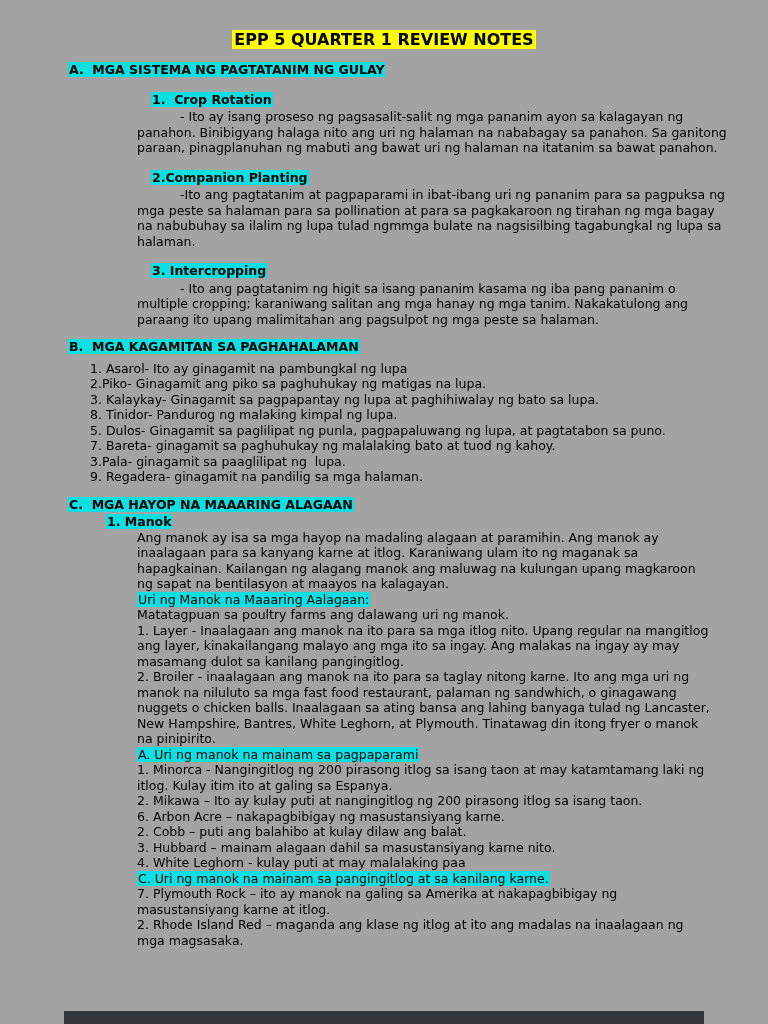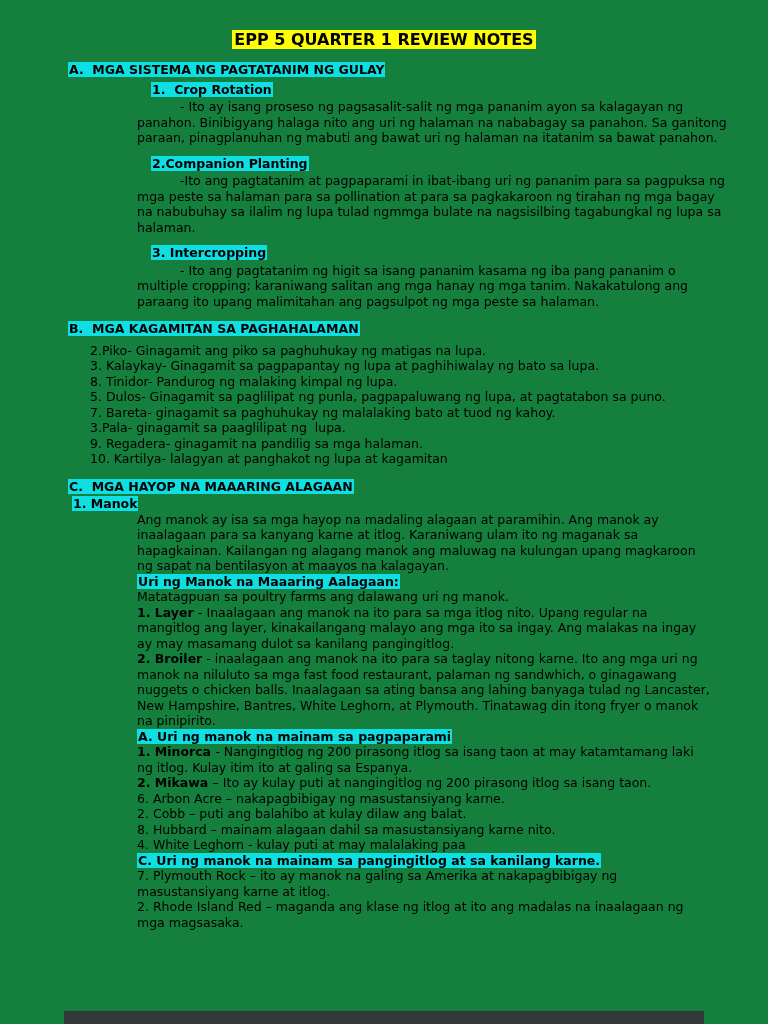"EPP 5 QUARTER 1 REVIEW" .page { background: #15803d -> #a3a3a3 }
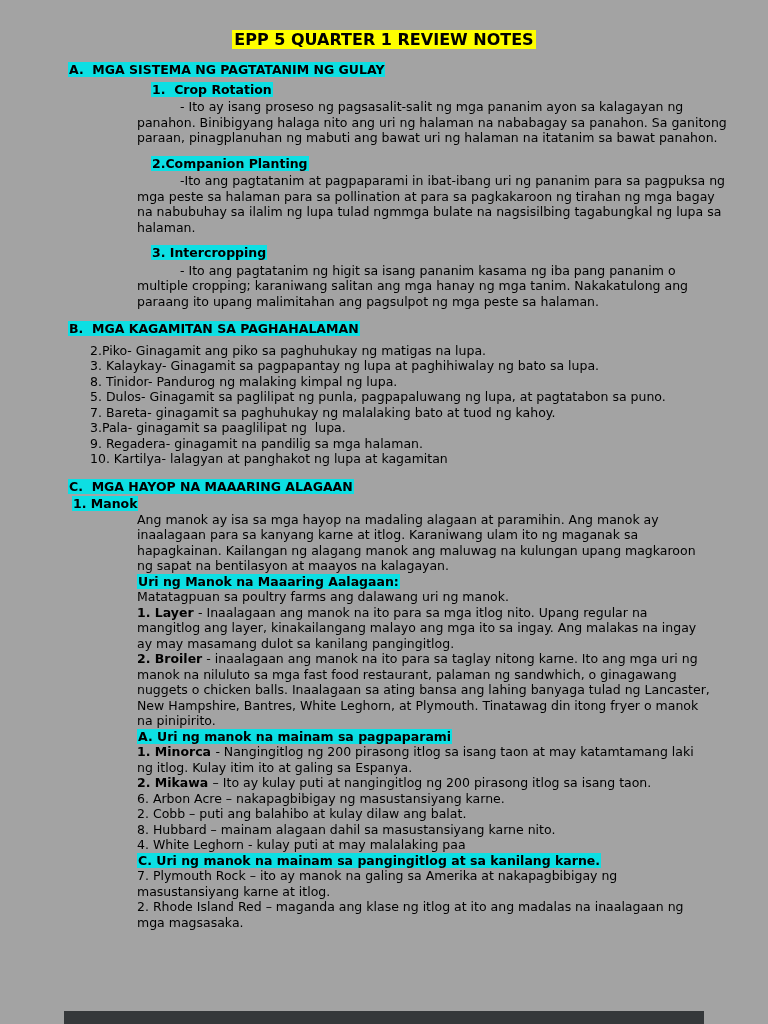"1. Crop Rotation" .sub-heading { margin: 4px 0 2px 67px -> 14px 0 2px 67px }
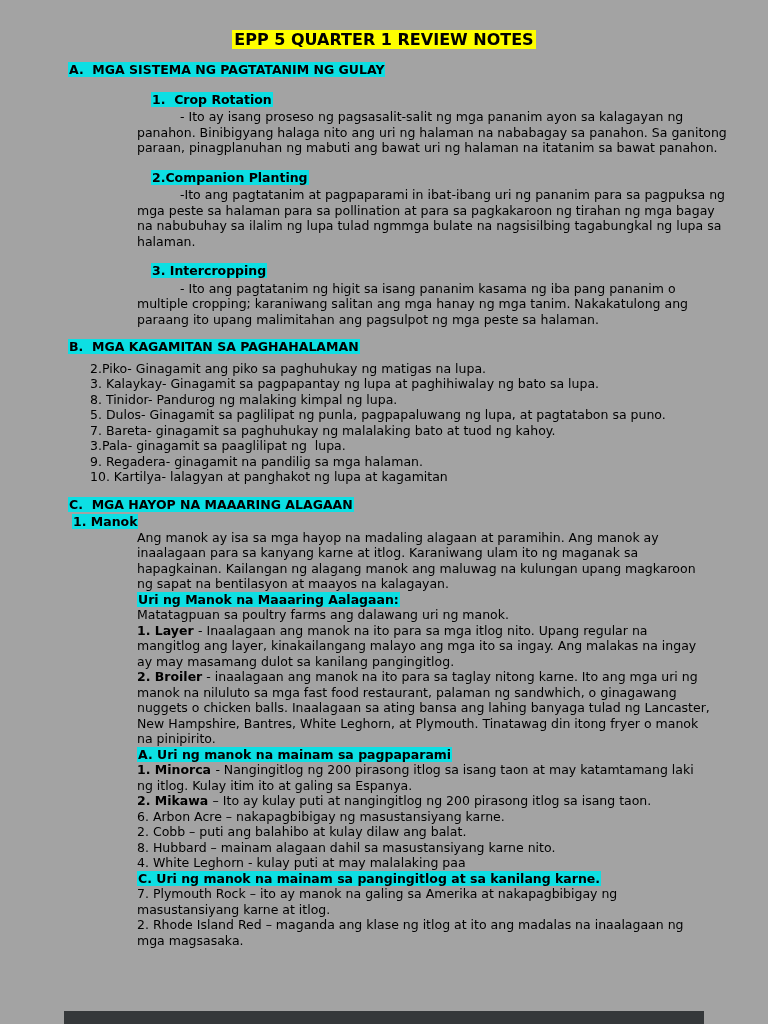"1. Asarol- Ito ay ginagamit" div.tool-item { html: none -> <div>1. Asarol- Ito ay ginagamit na pambungkal ng lupa</div> }
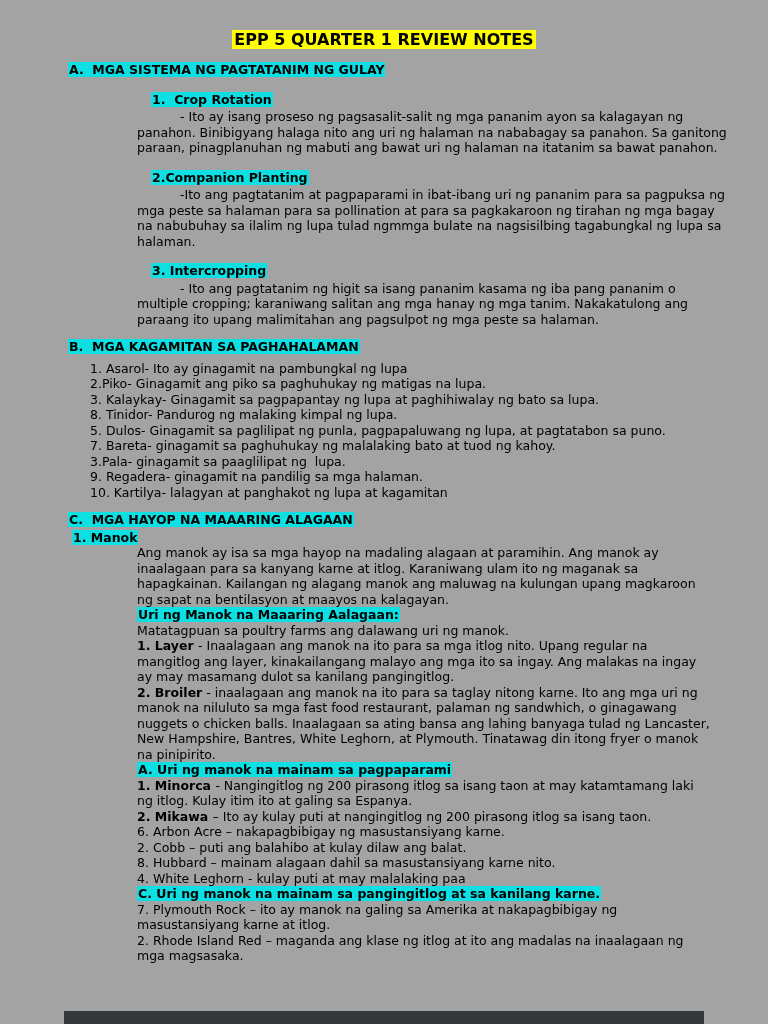"10. Kartilya- lalagyan at panghakot" div.tool-item { html: <div>10. Kartilya- lalagyan at panghakot ng lupa at kagamitan</div> -> none }
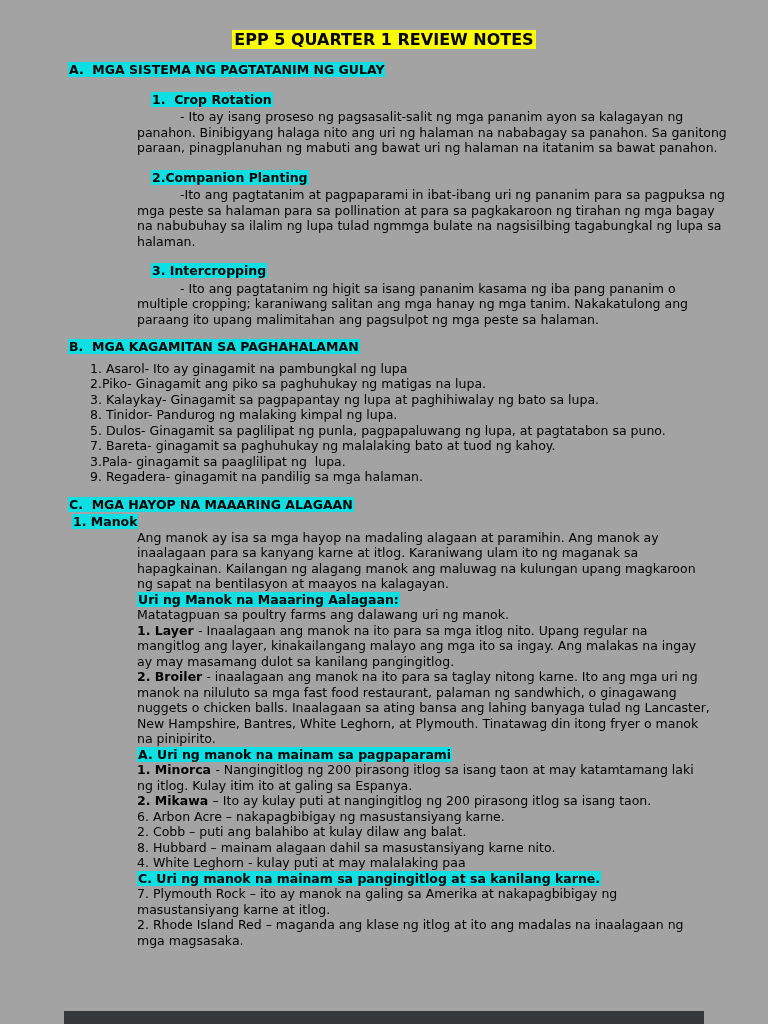"1. Manok" .c-sub { margin: 0 0 0 4px -> 0 0 0 38px }
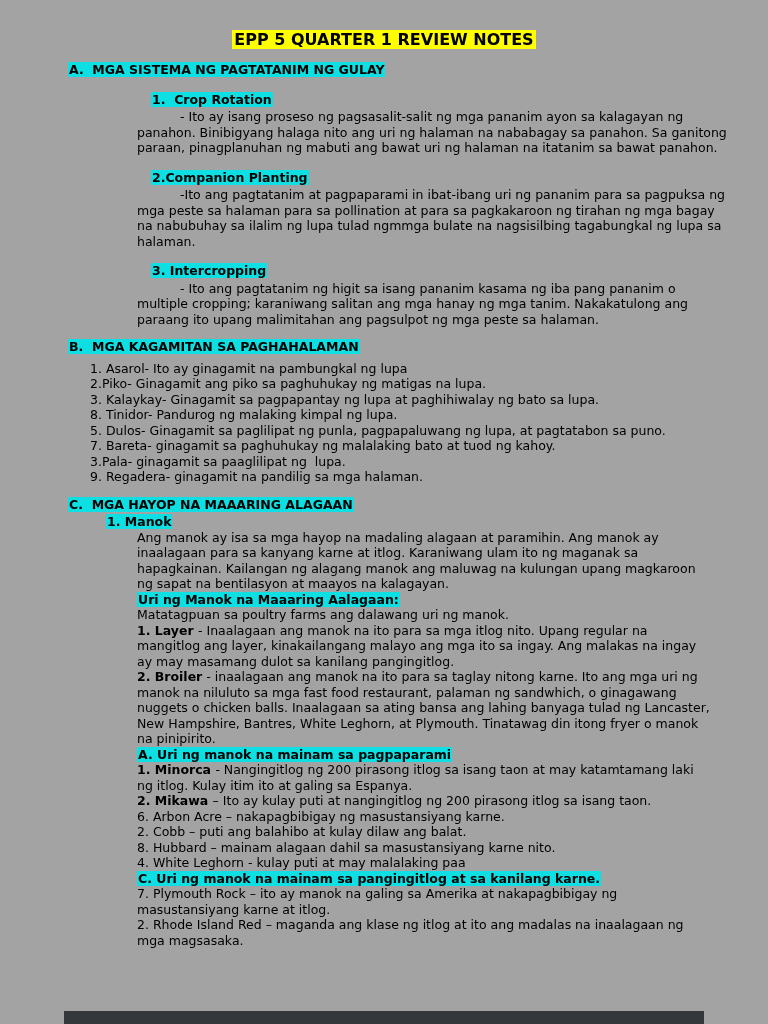"Uri ng Manok na Maaaring" .bold { font-weight: bold -> normal }
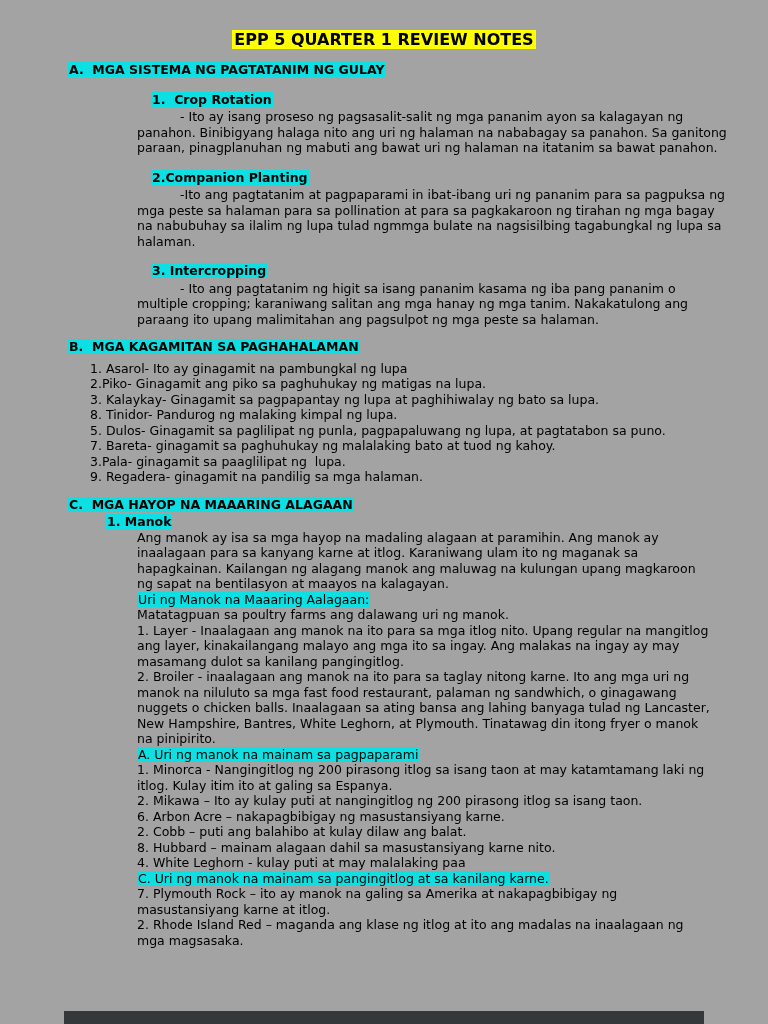"8. Hubbard – mainam alagaan" div.c-block { text: 8 -> 3 }
